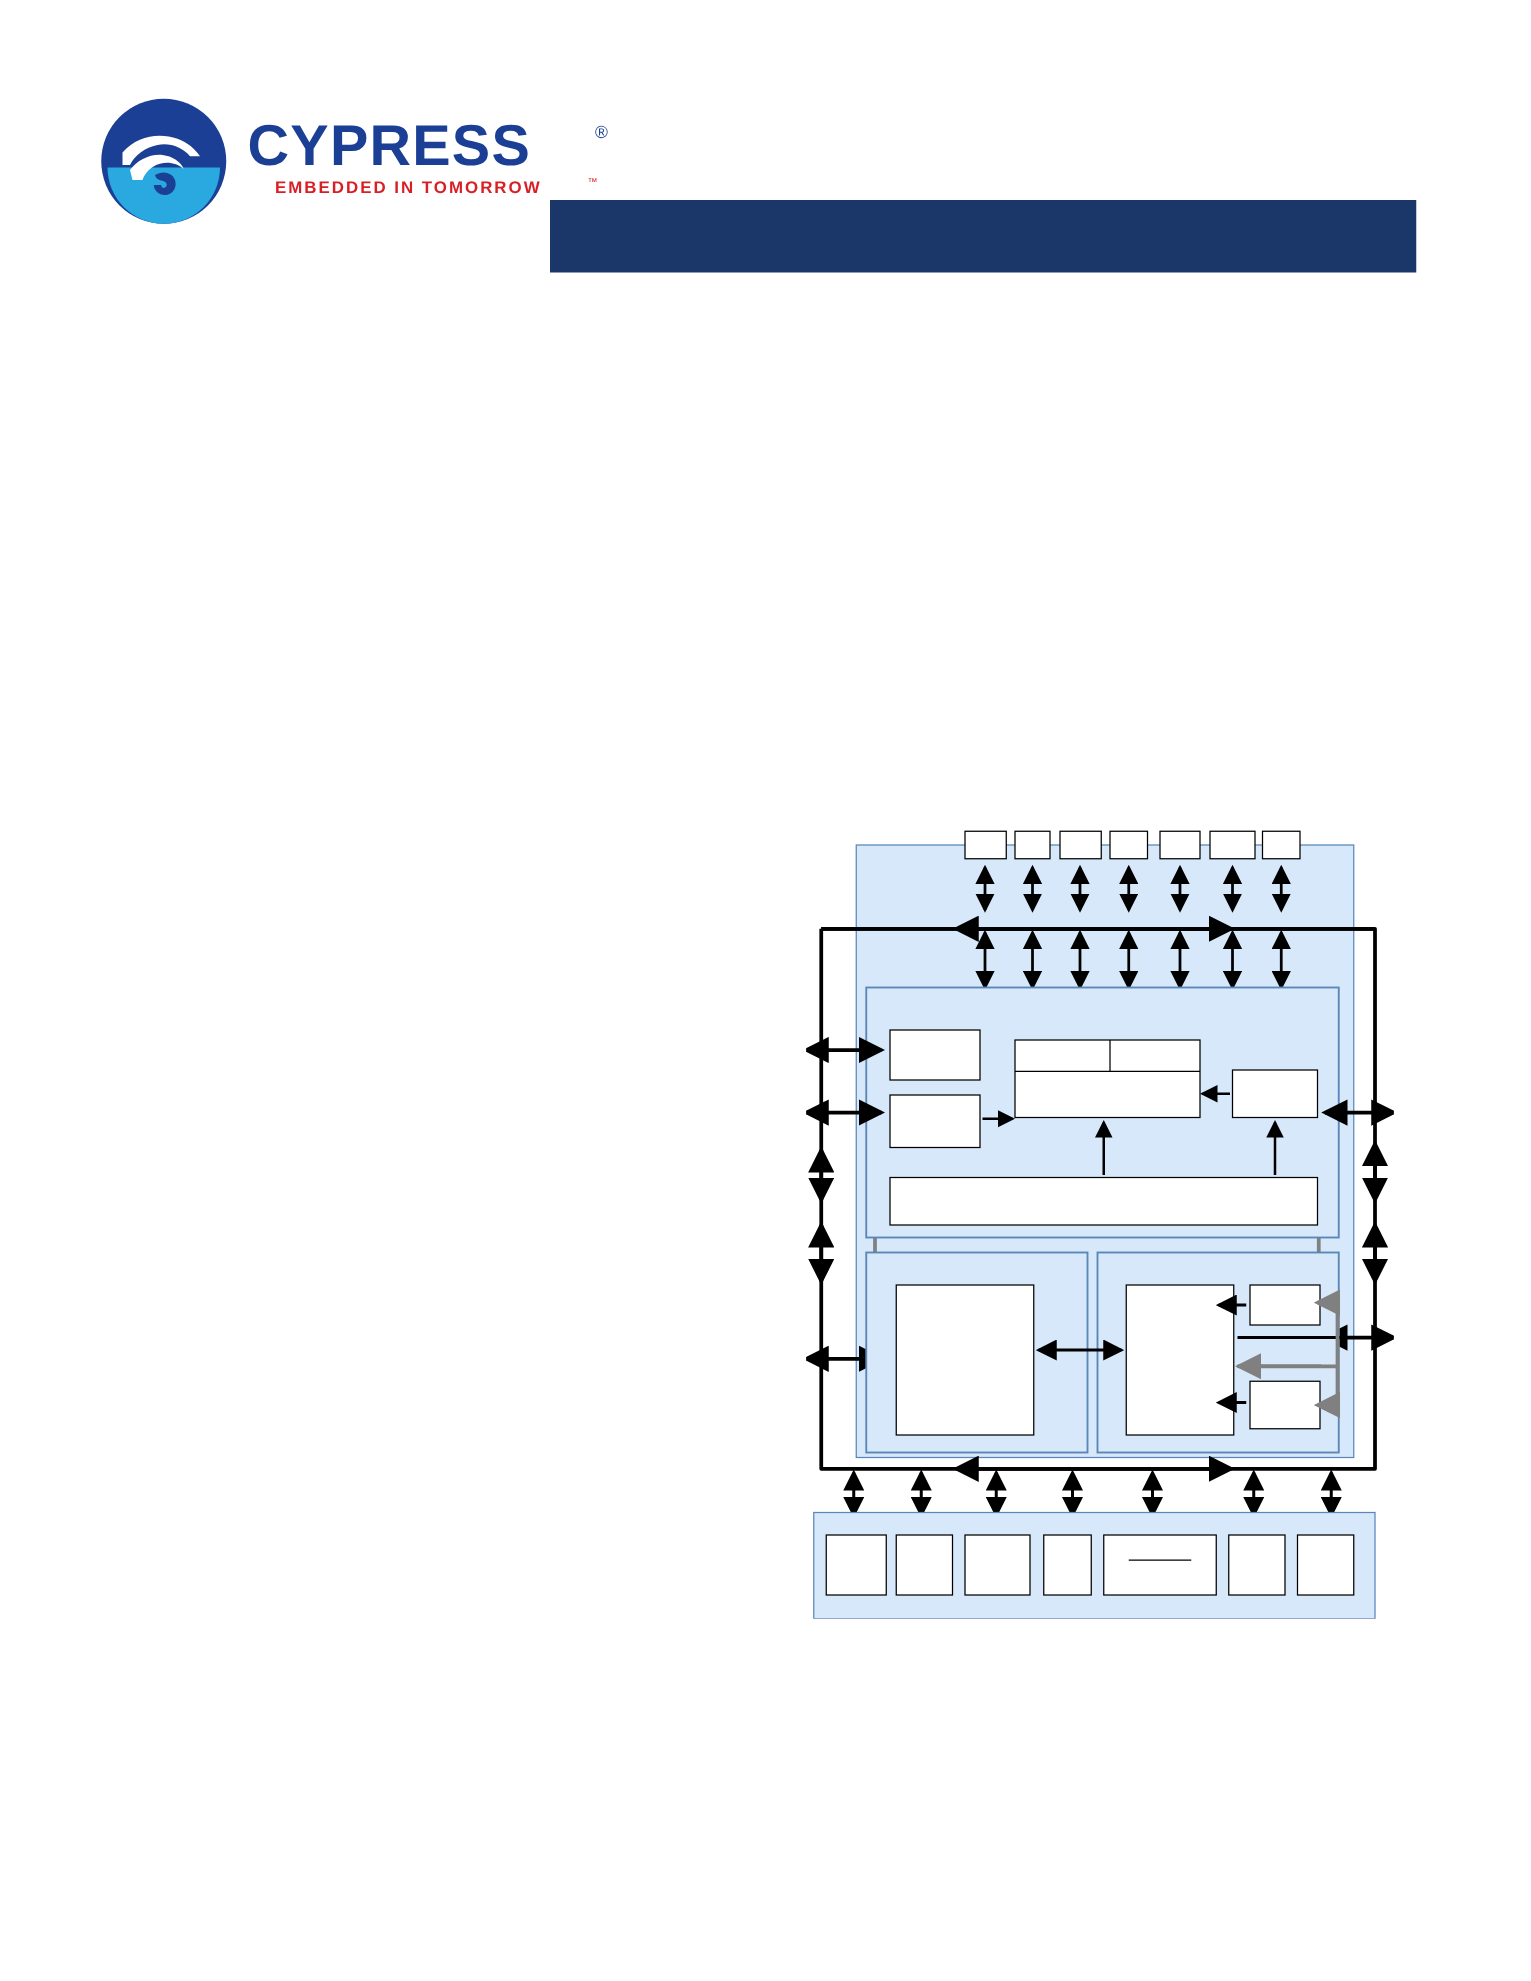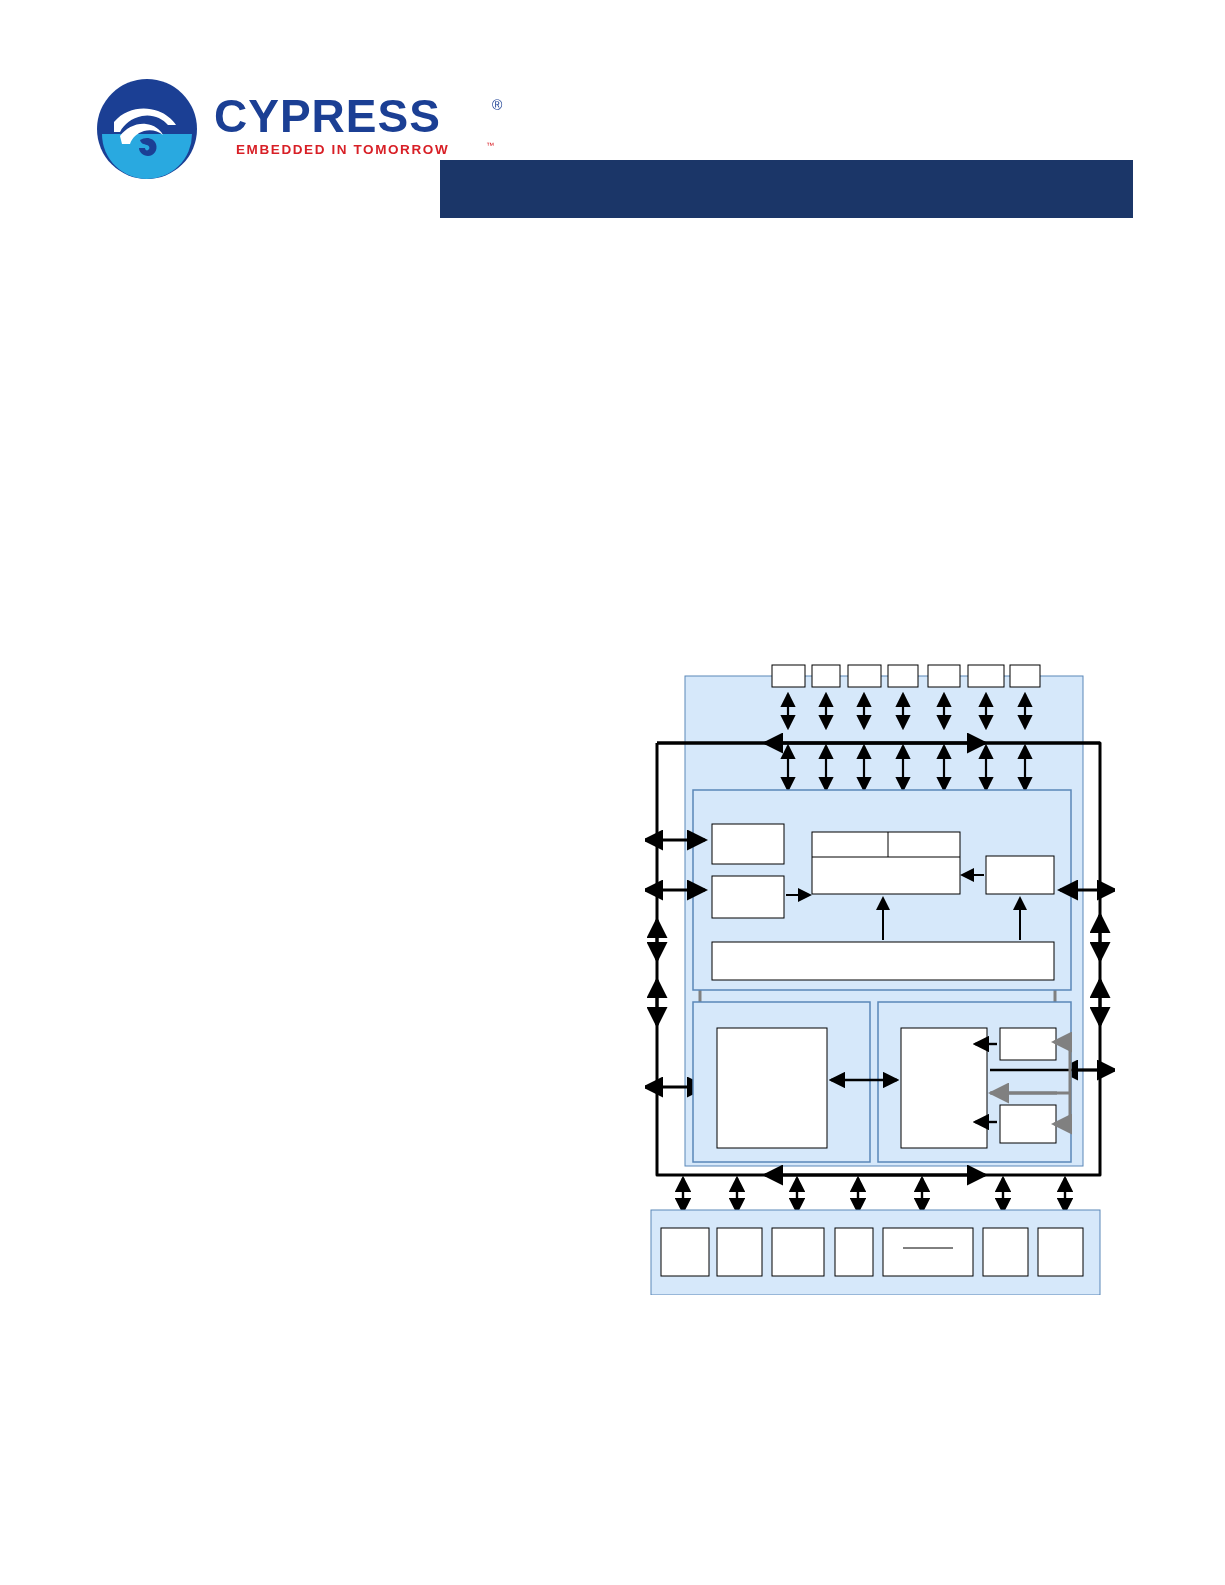"CYPRESS" #logo-block { left: 96px -> 80px }
